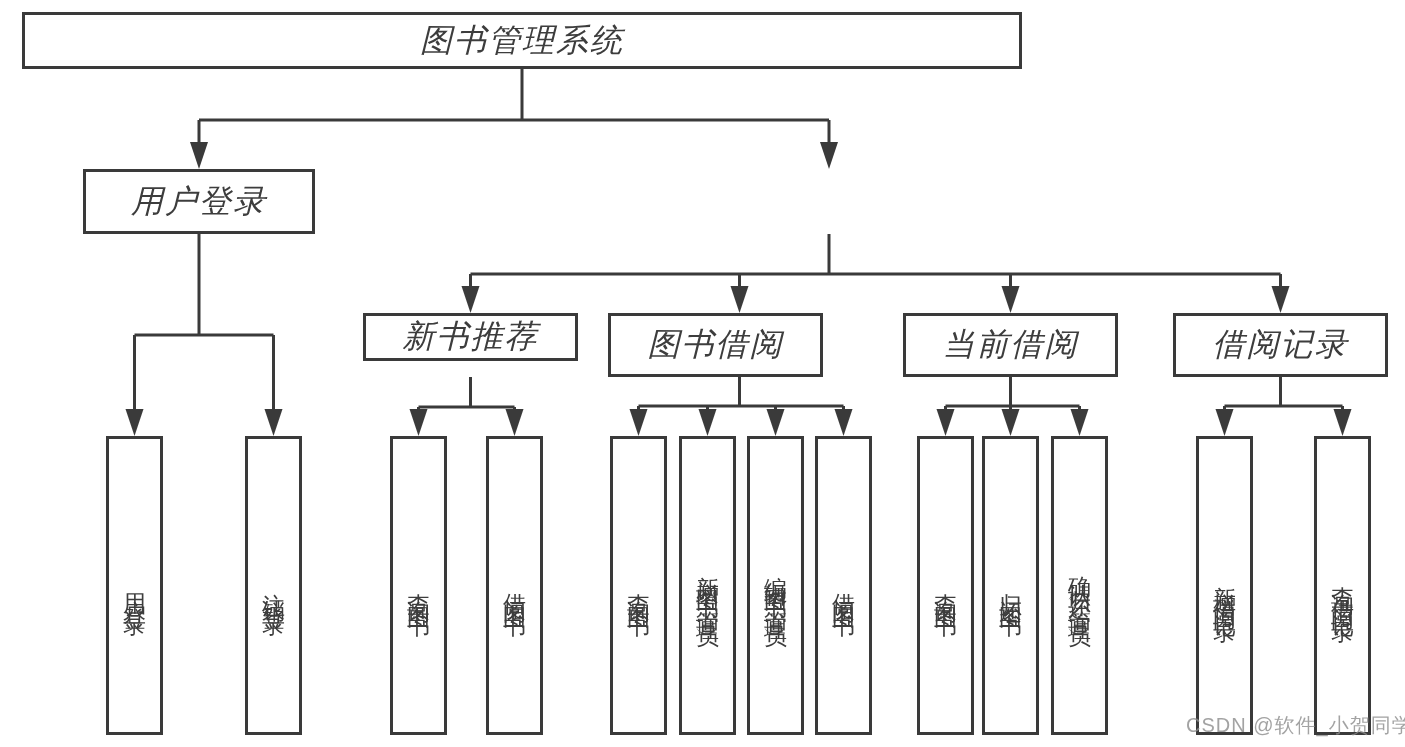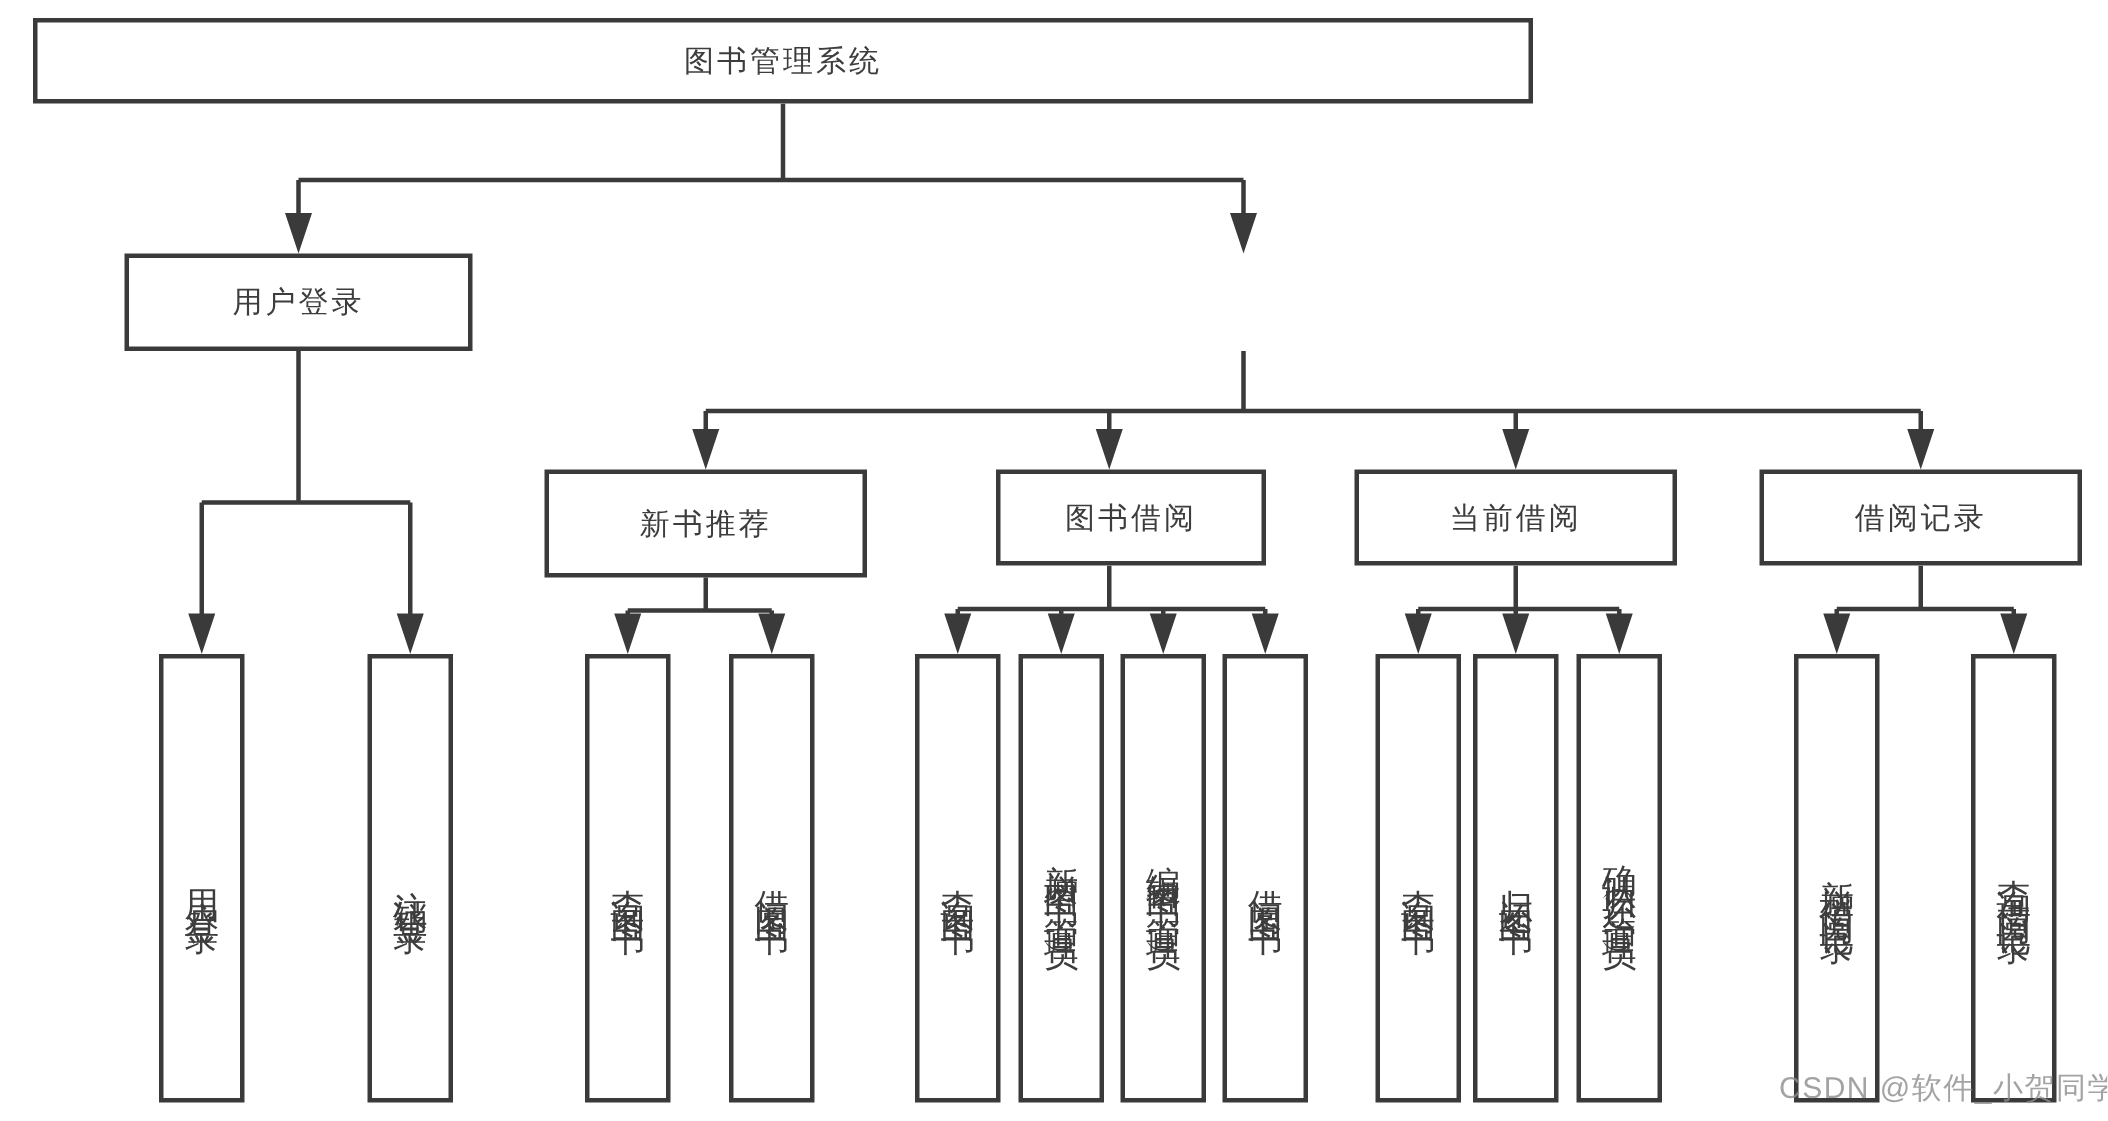"图书管理系统" .hlabel { font-size: 20px -> 32px; font-style: none -> italic }
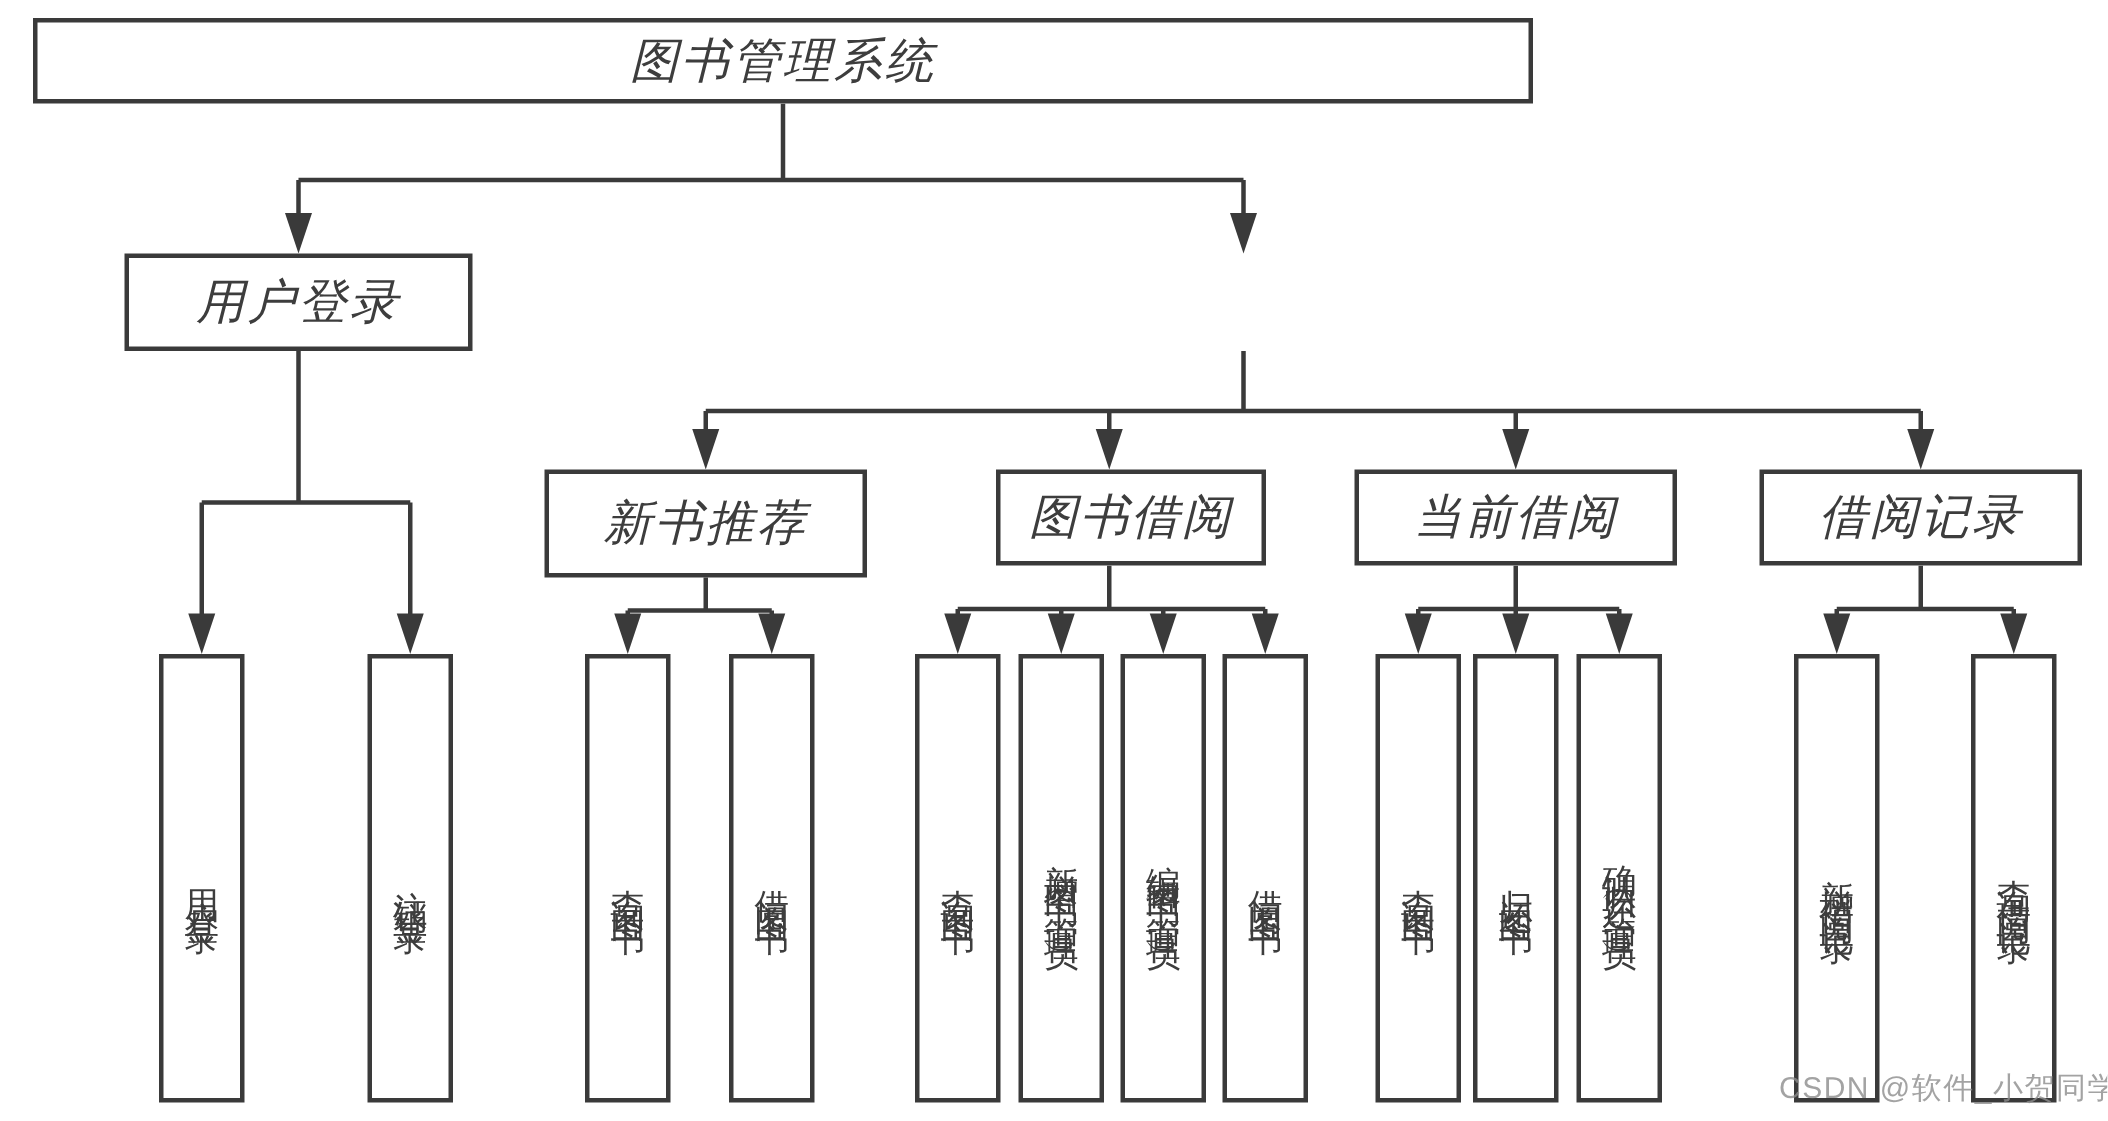"新书推荐" div.box { height: 72px -> 48px }
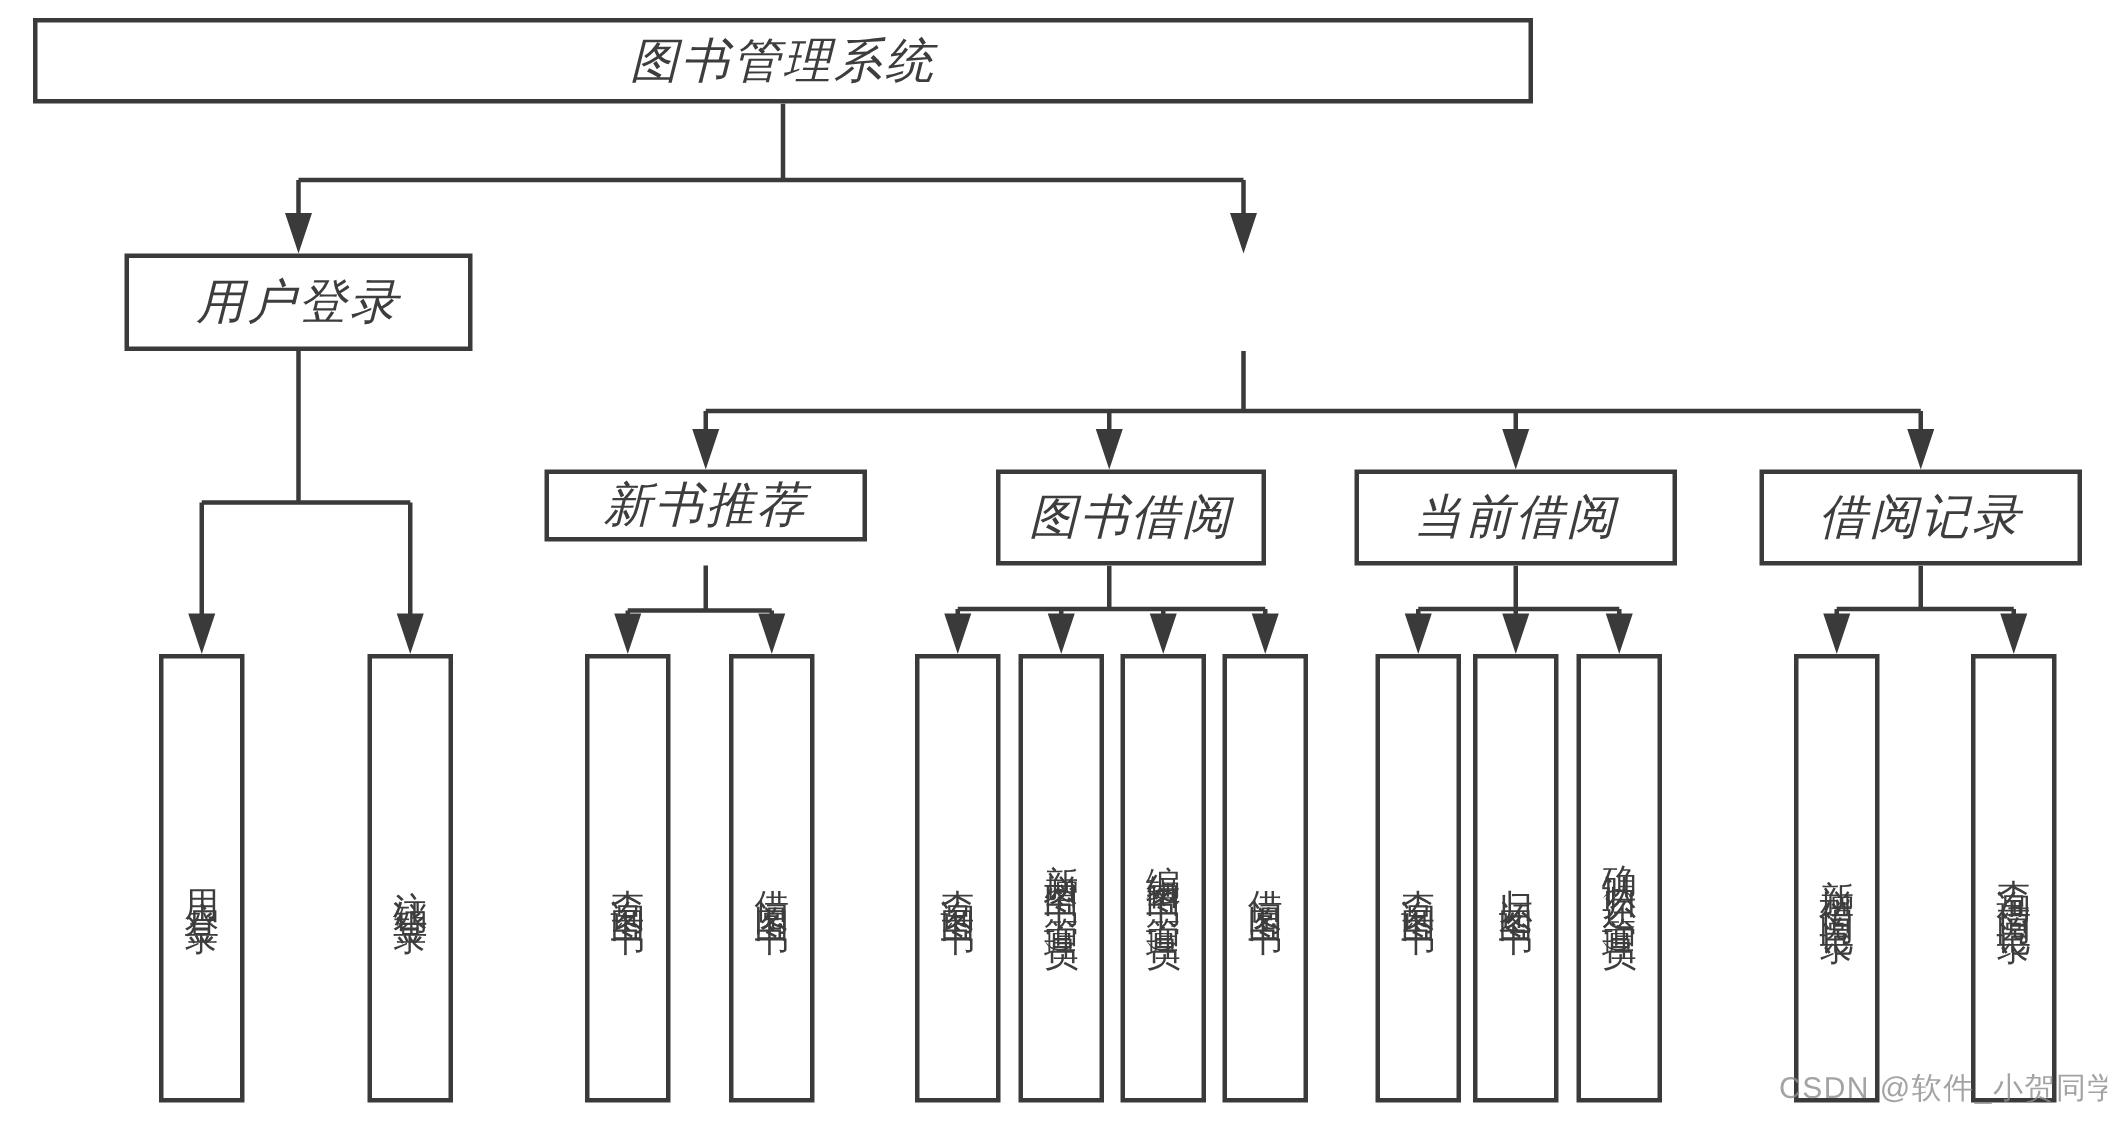"图书借阅" div.box { left: 664px -> 608px; width: 180px -> 215px }
